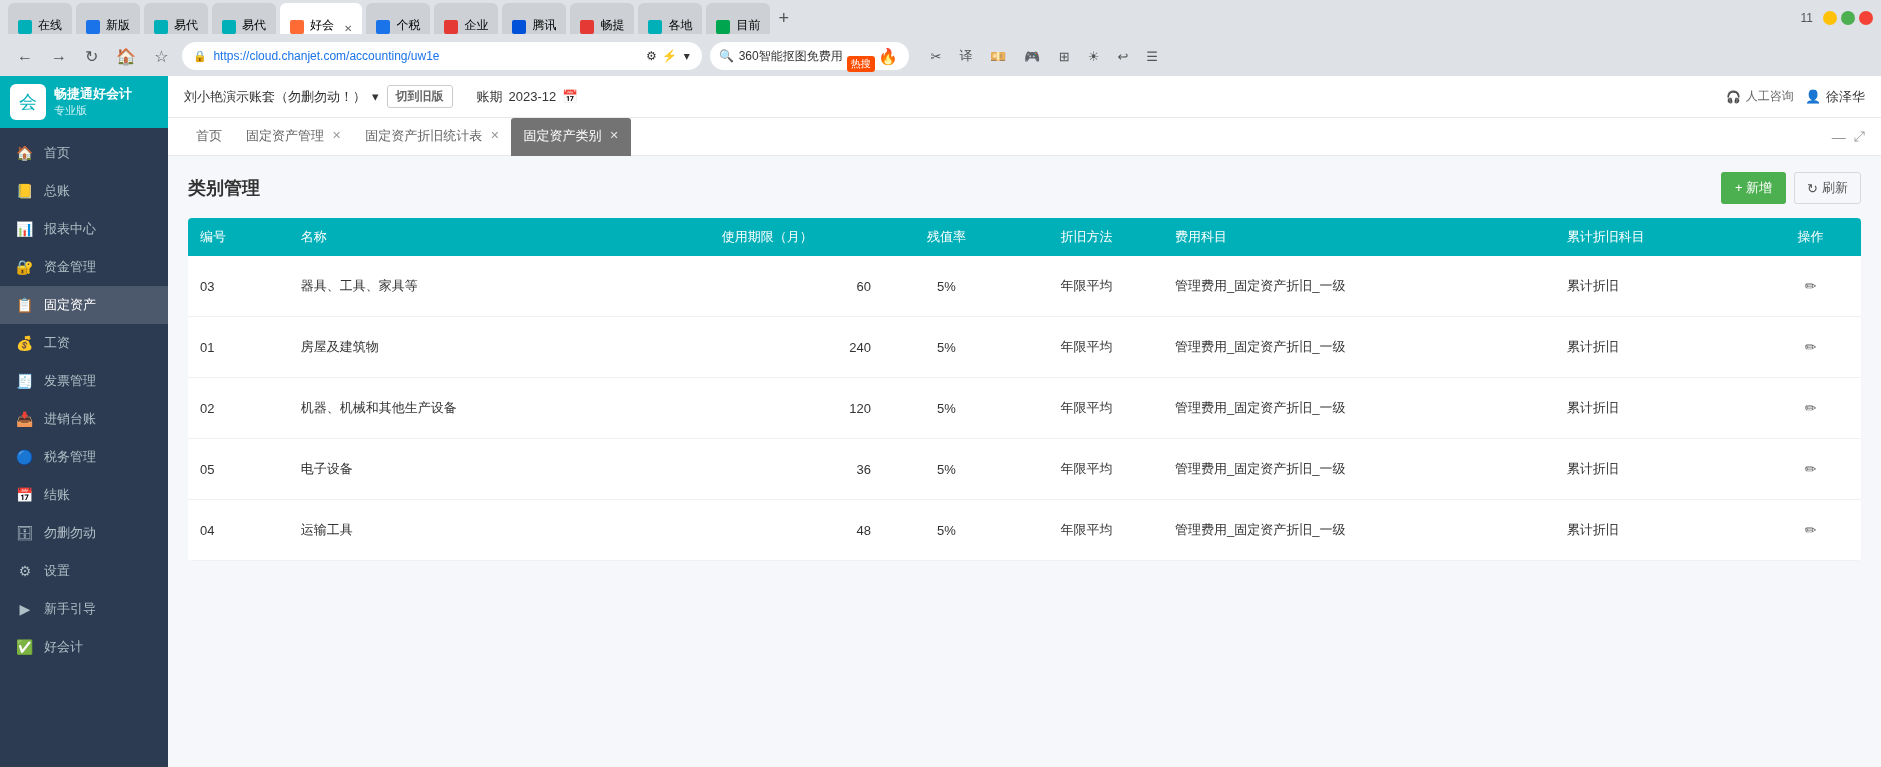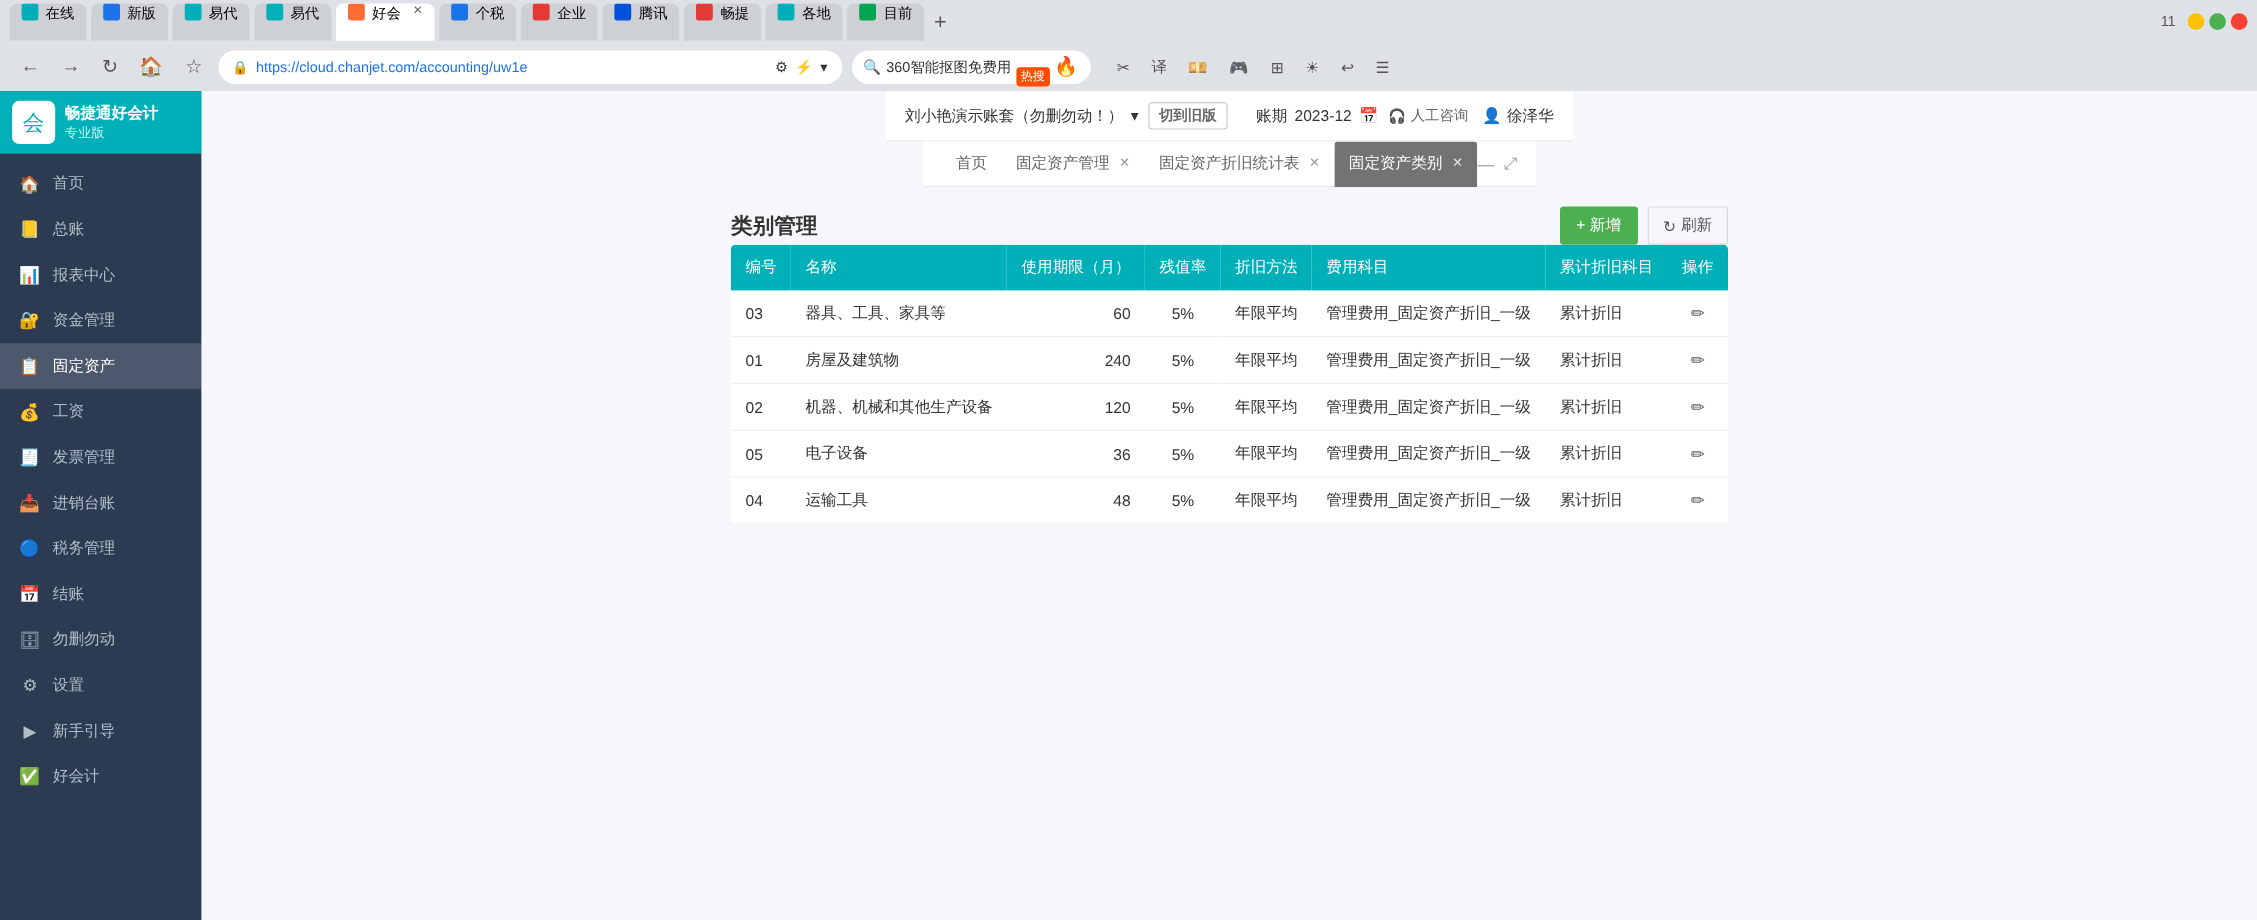"在线" .browser-tab { align-items: flex-start -> flex-end }
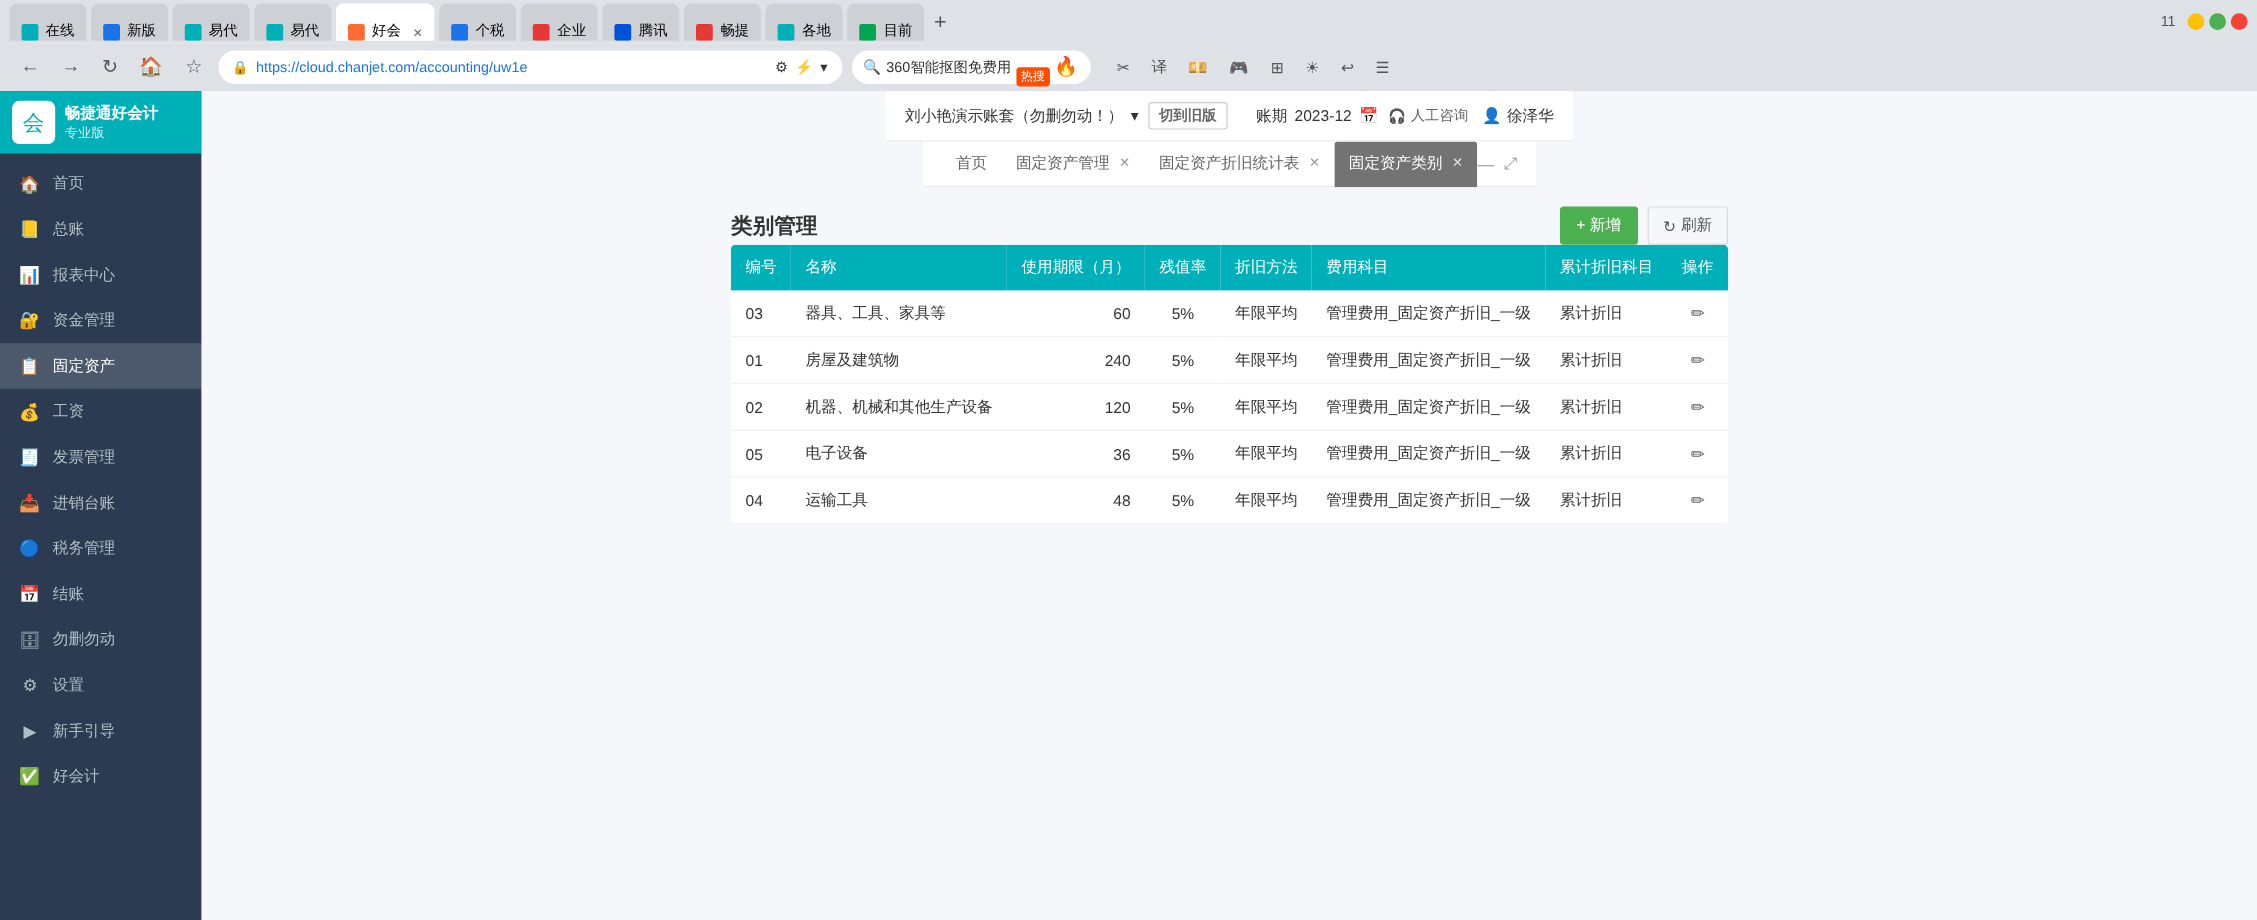"刘小艳演示账套（勿删勿动！）" .main-content { align-items: center -> none }
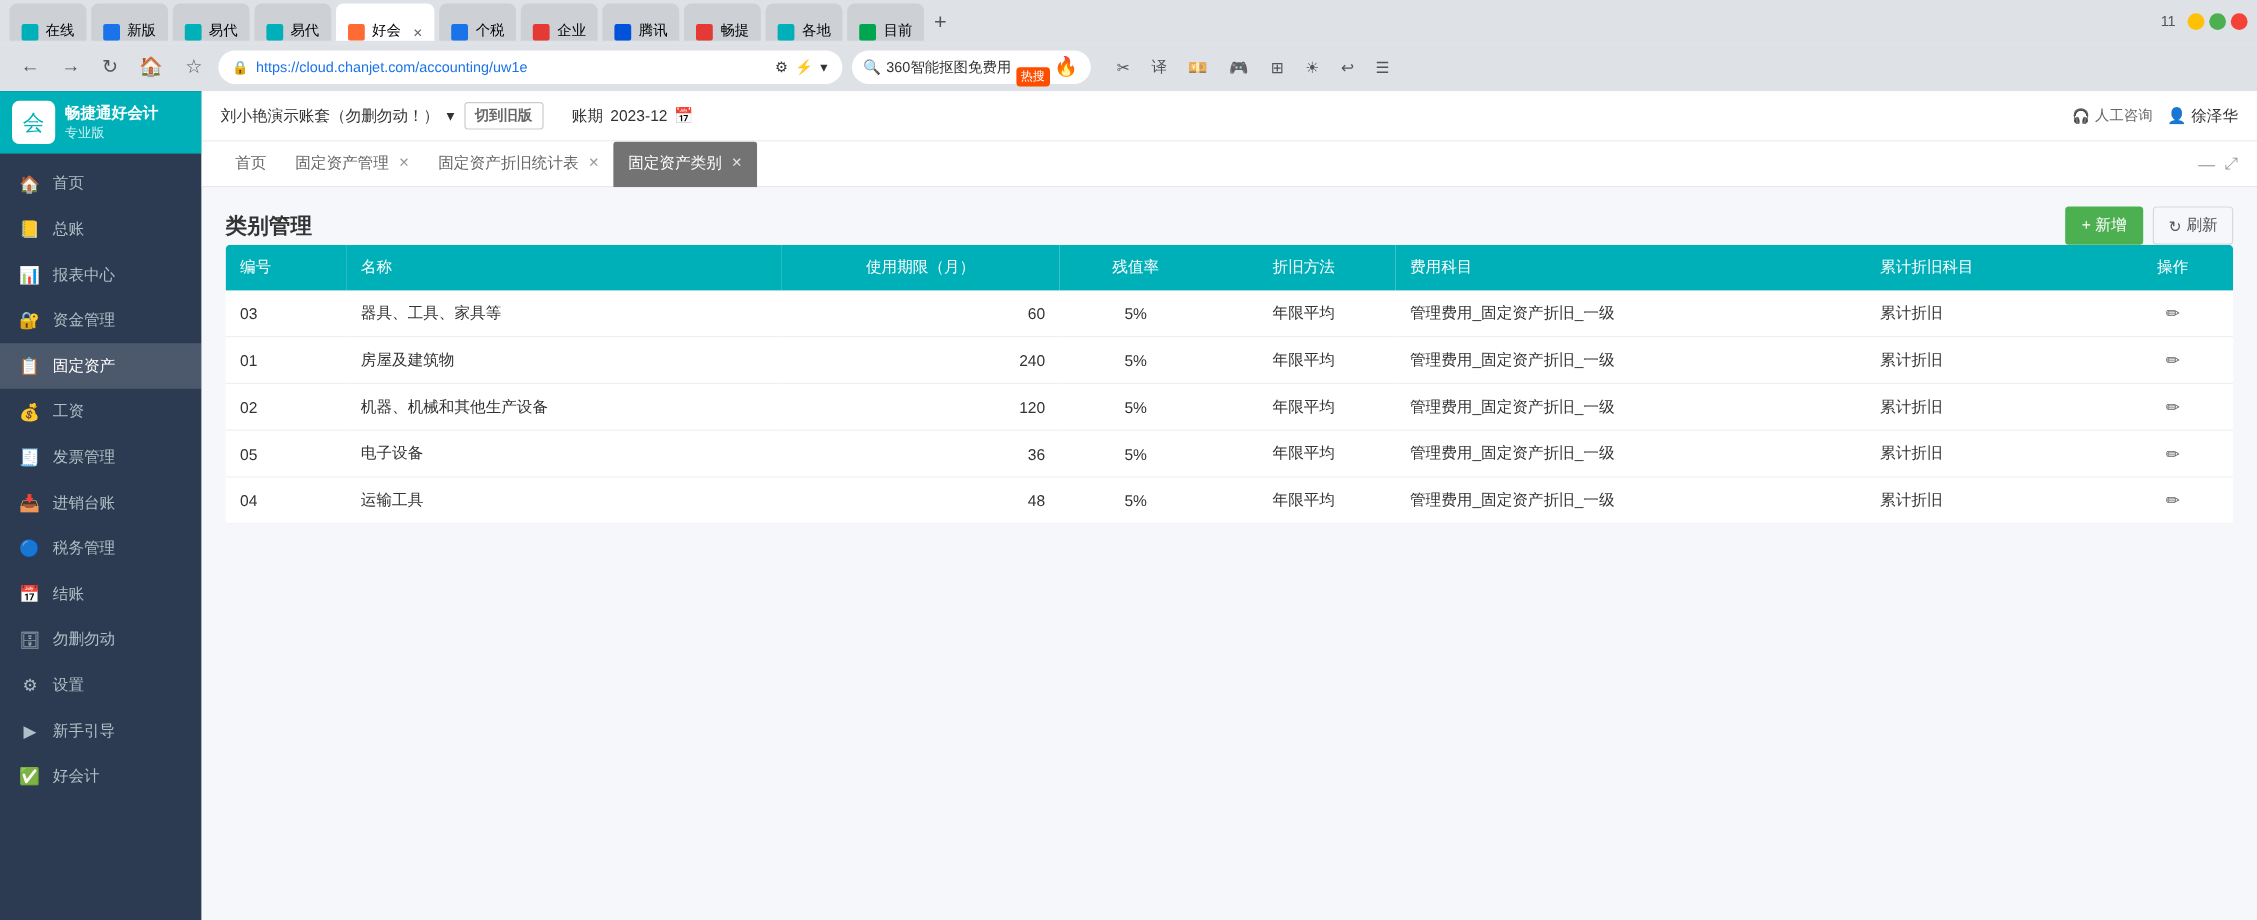"类别管理" .page-title-row { margin-bottom: none -> 14px }
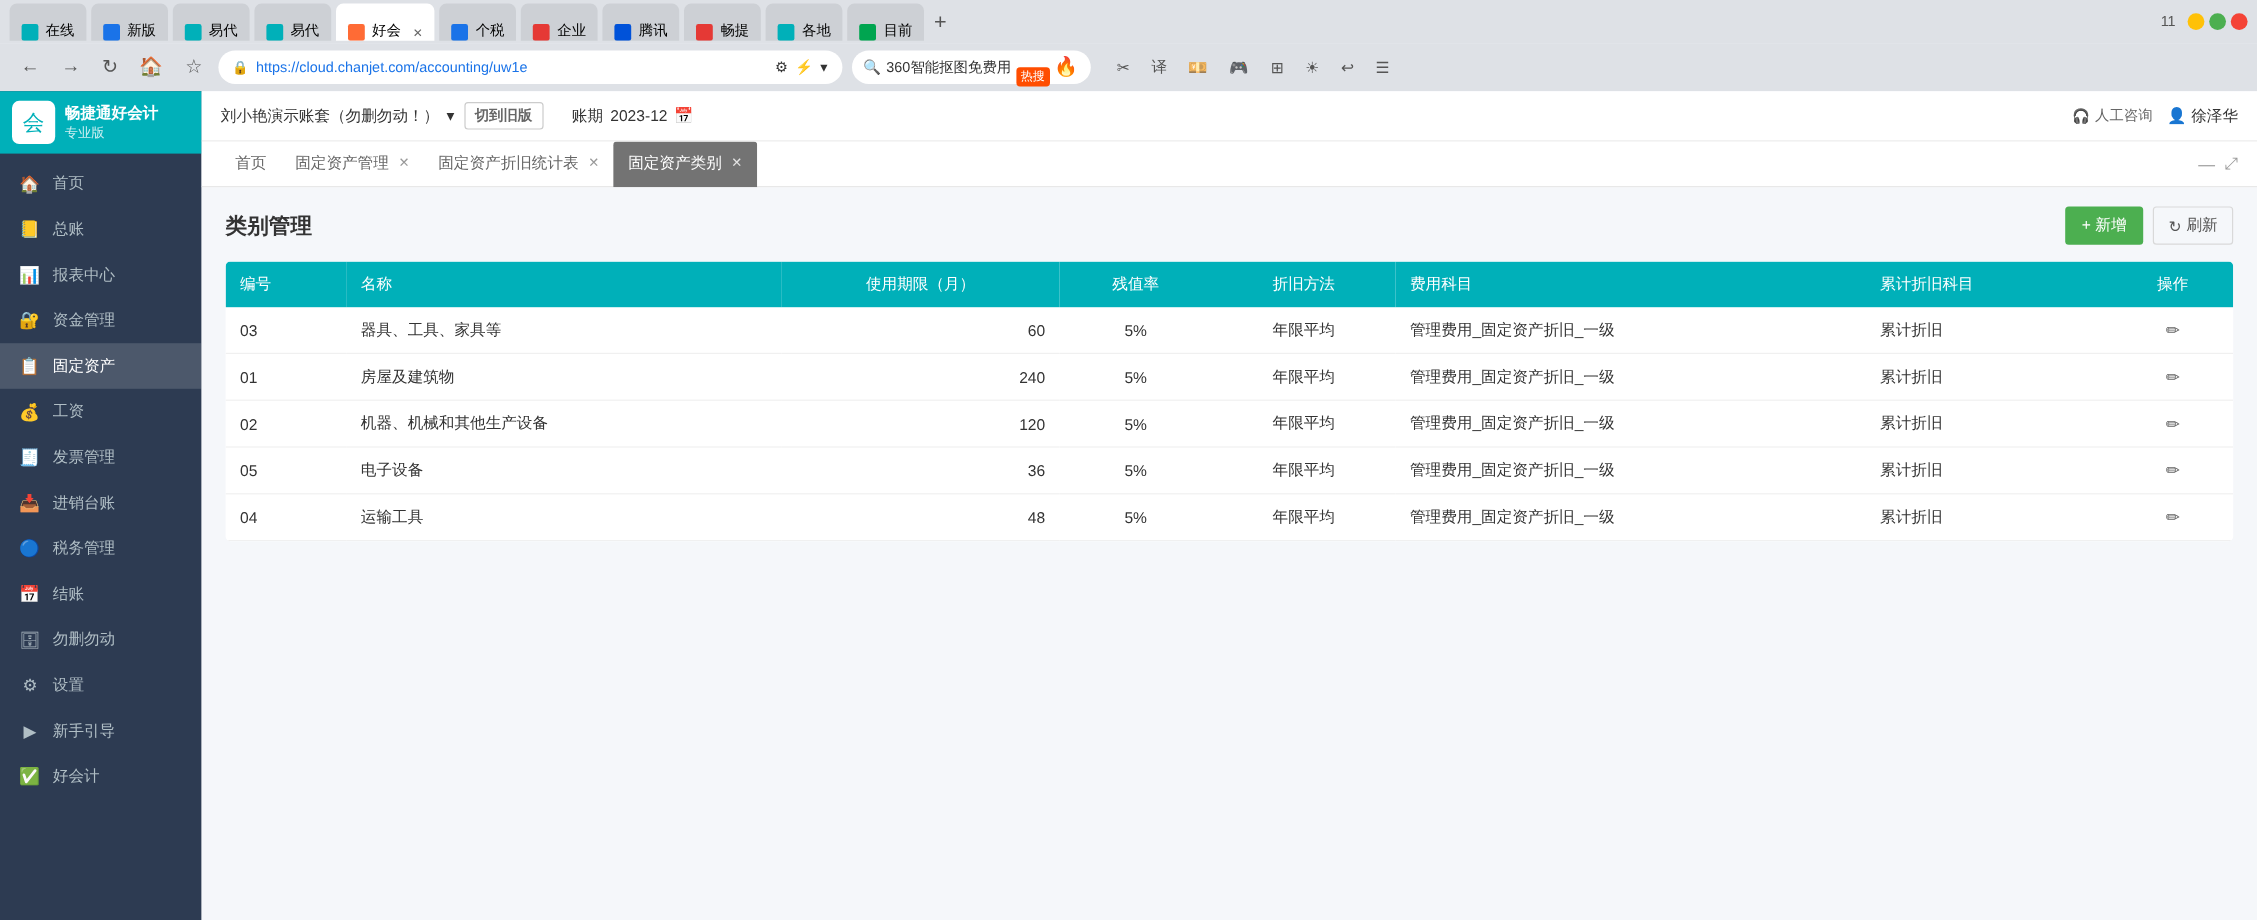"03" .data-table tbody td { padding: 10px 12px -> 21px 12px }
